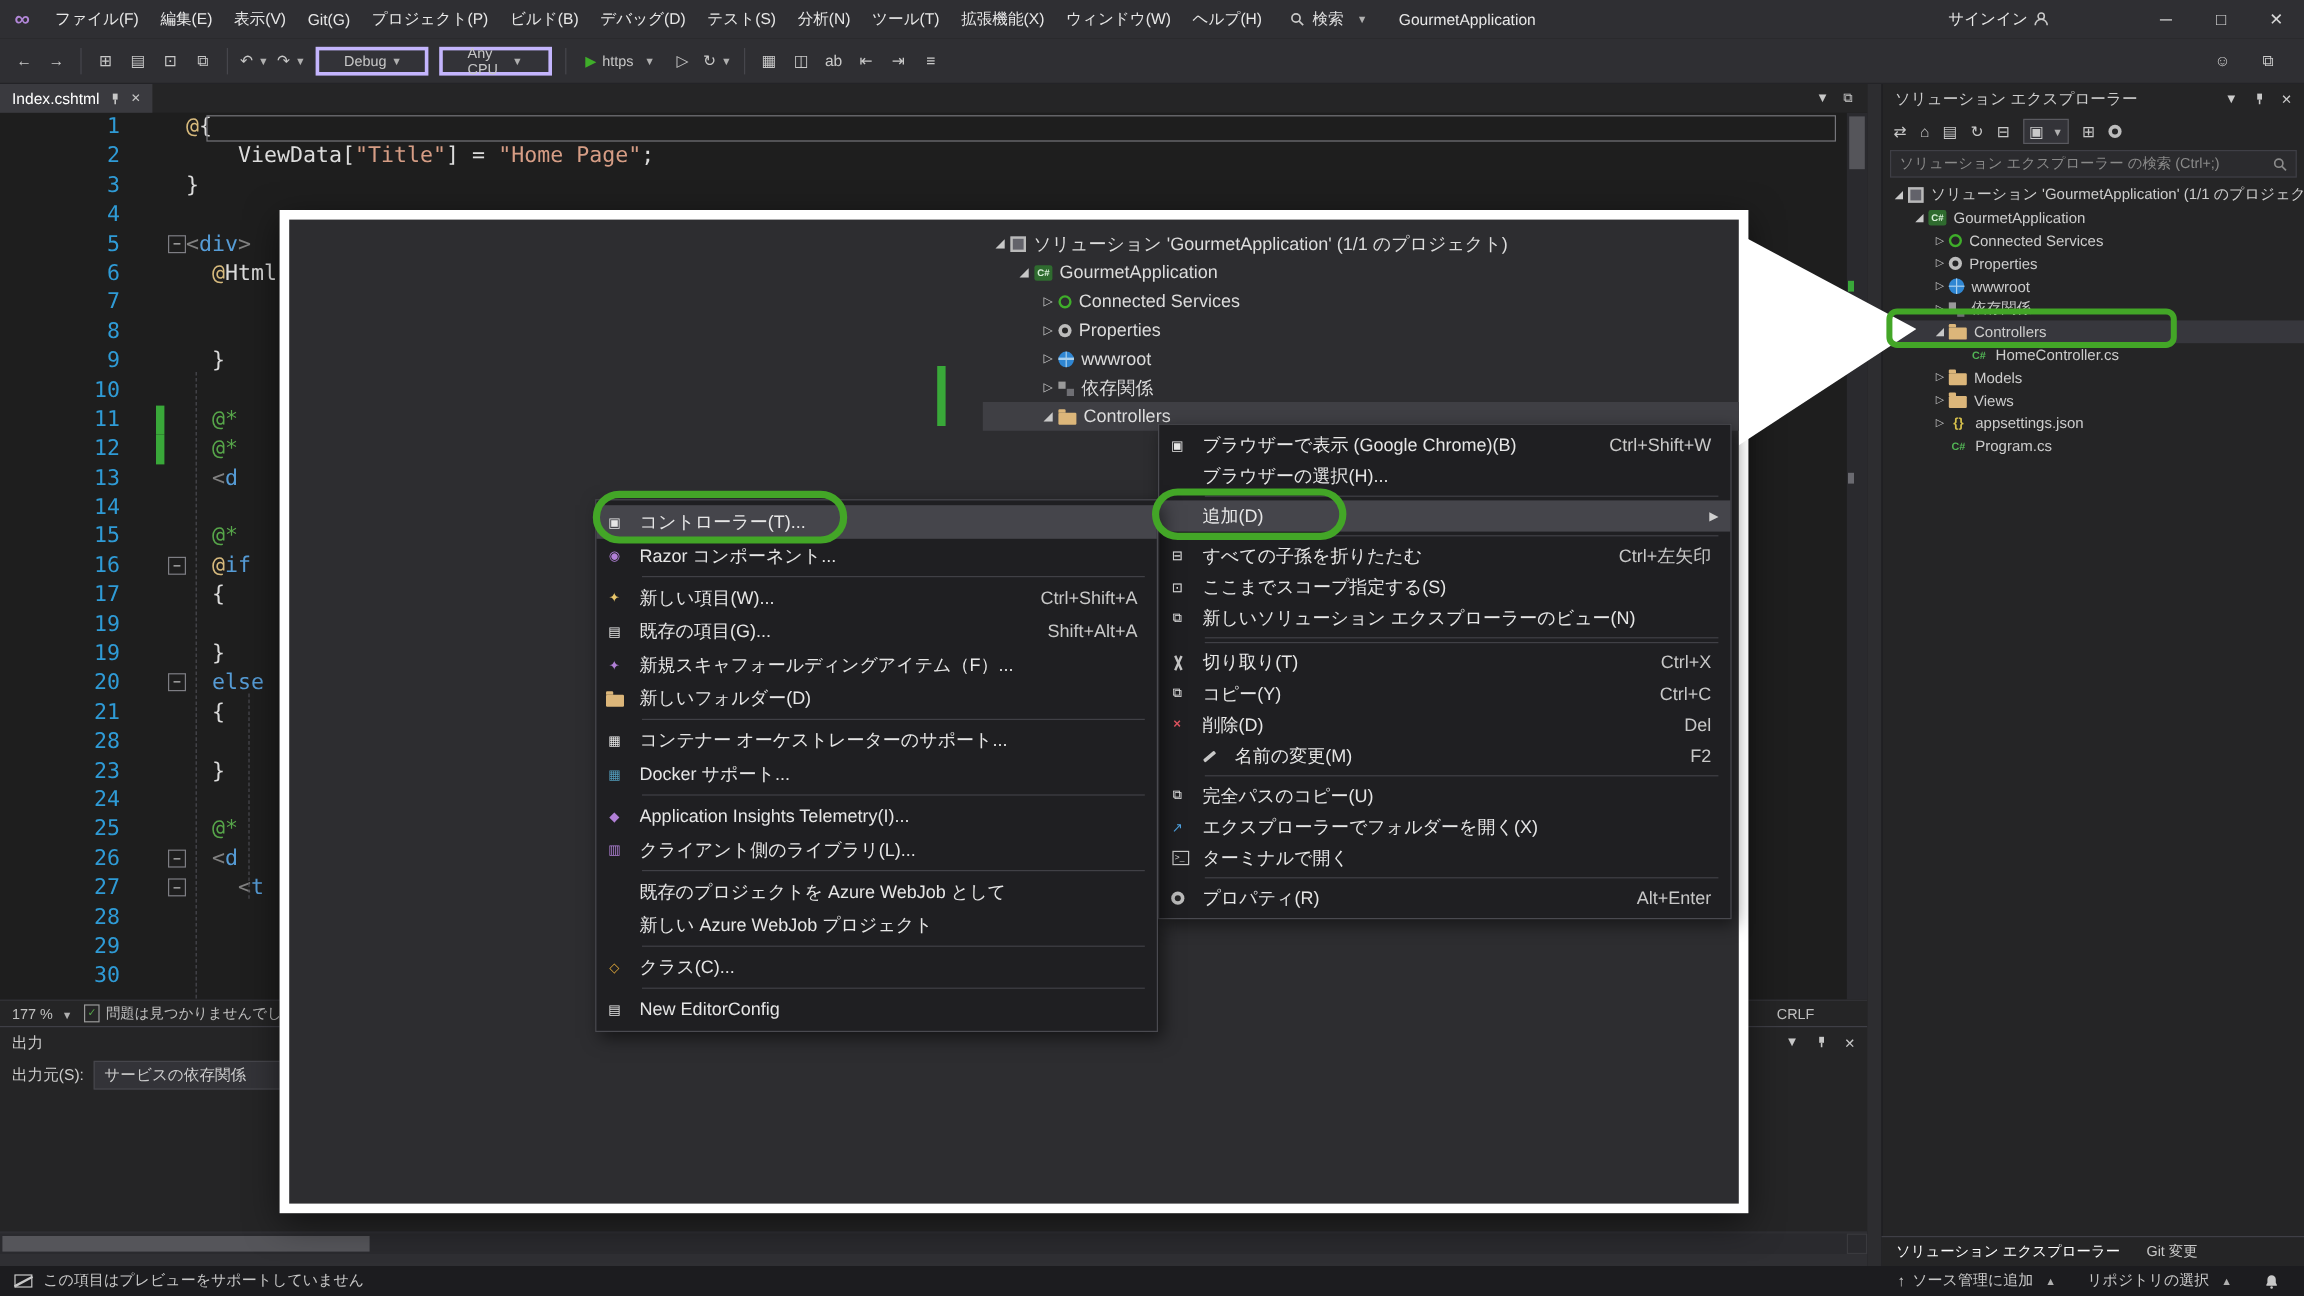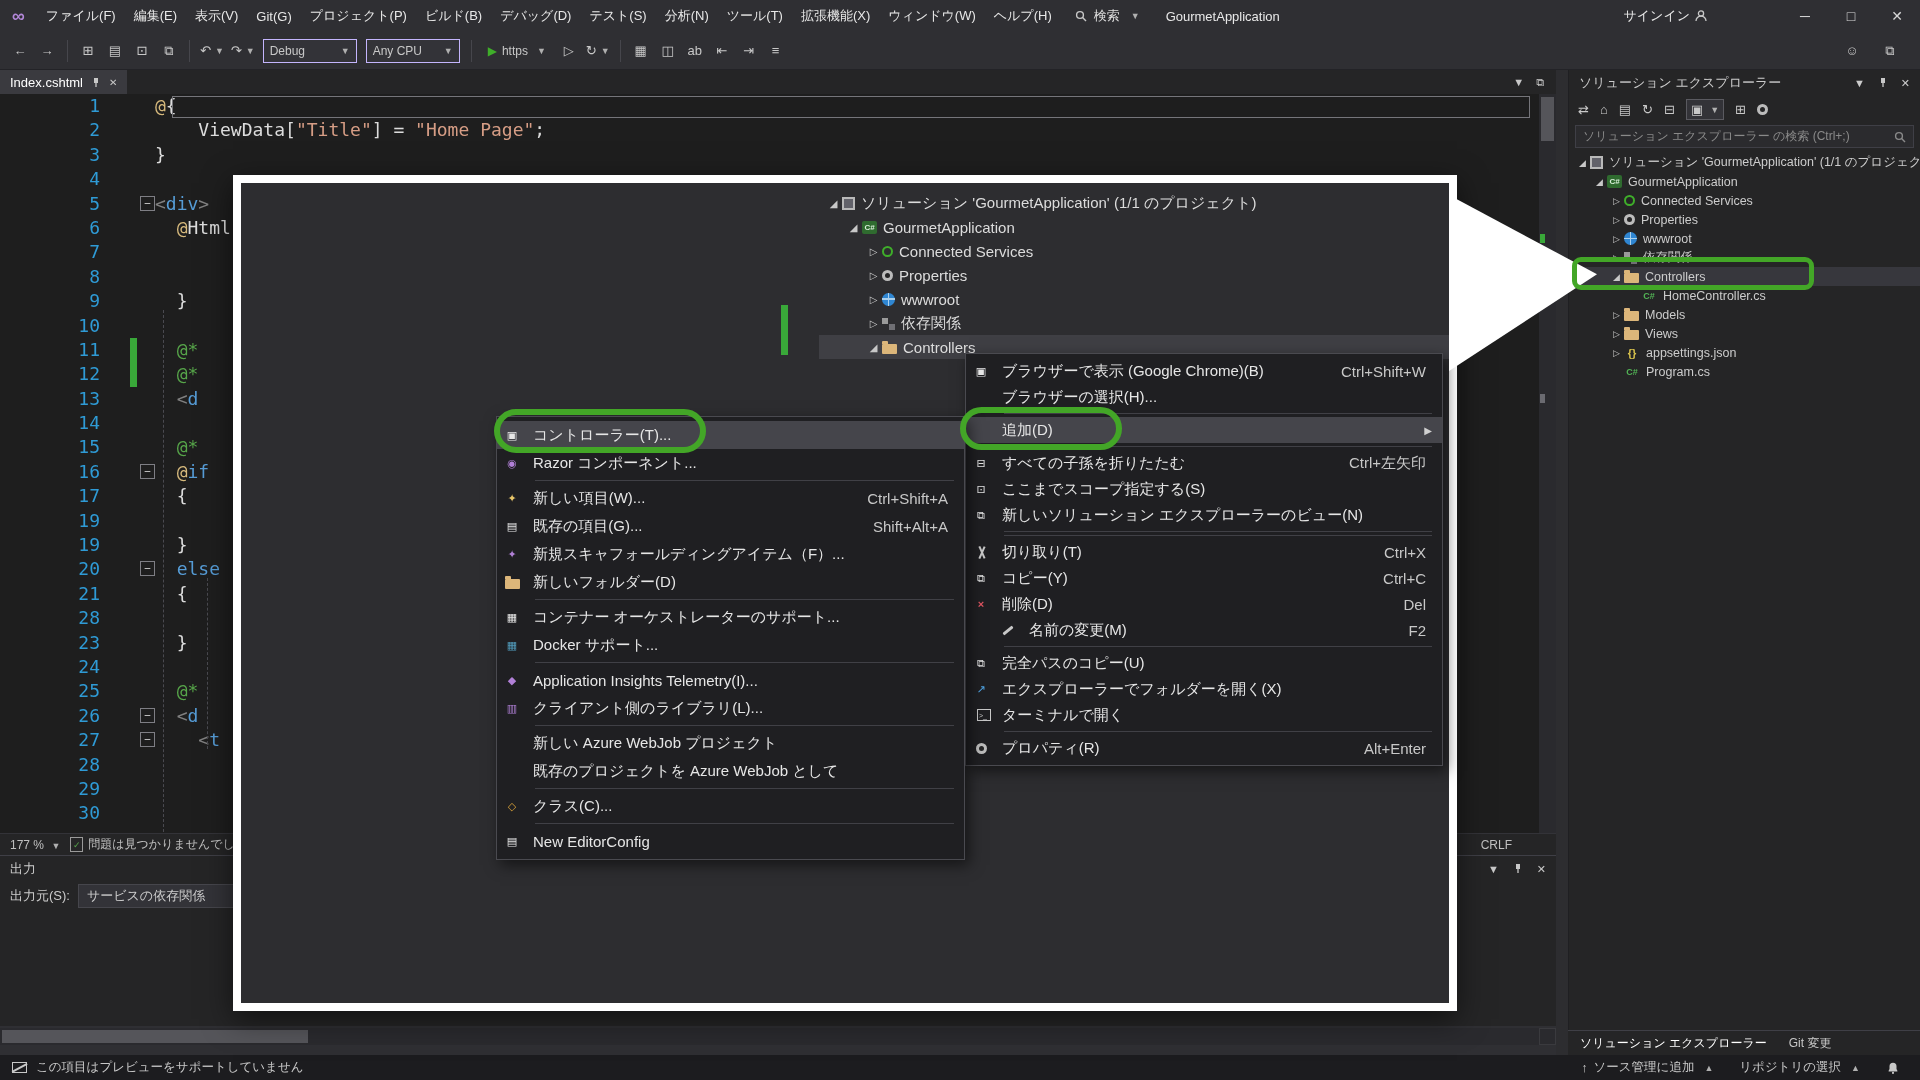"Debug" .tdrop { border: 1px solid #c4b5fd -> 3px solid #c4b5fd; padding: 0 6px -> 0 21px }
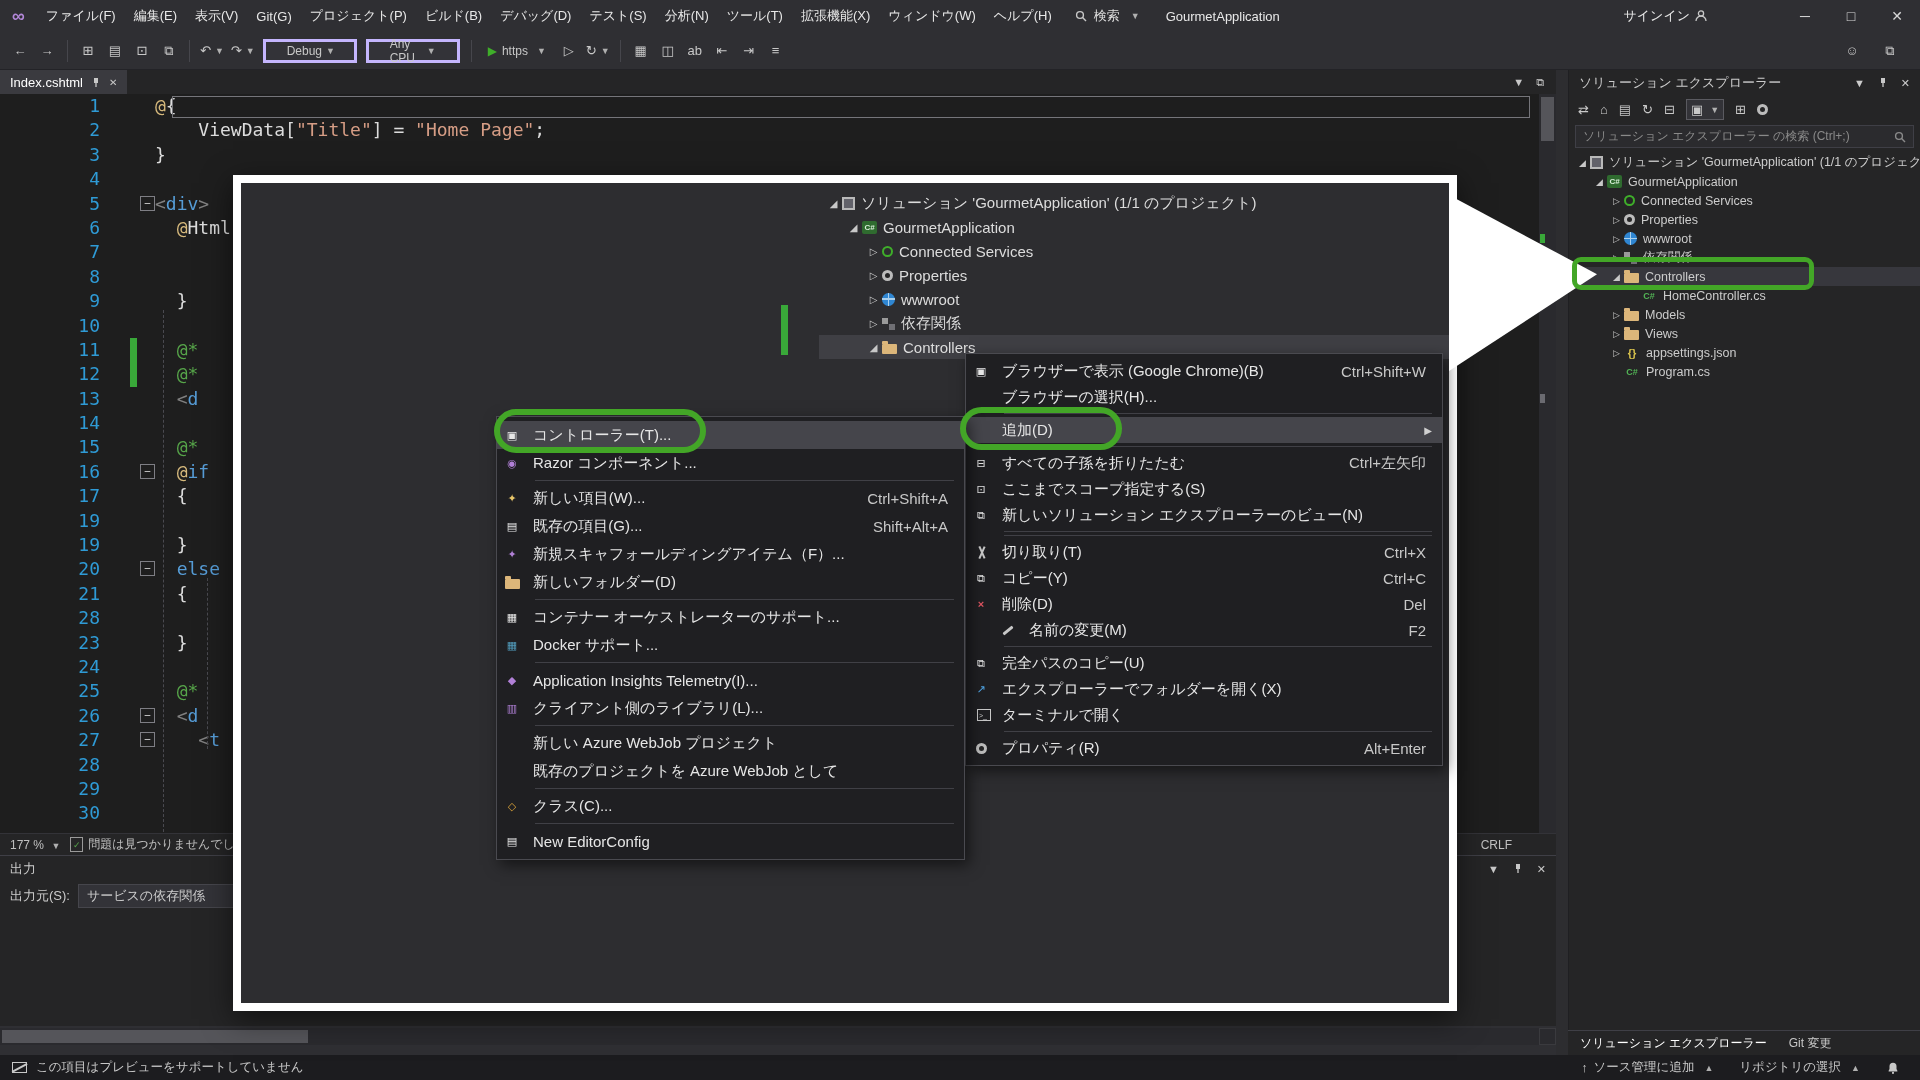"新しい Azure WebJob プロジェクト" div.mrow { order: before "既存のプロジェクトを Azure WebJob として" -> after "既存のプロジェクトを Azure WebJob として" }
